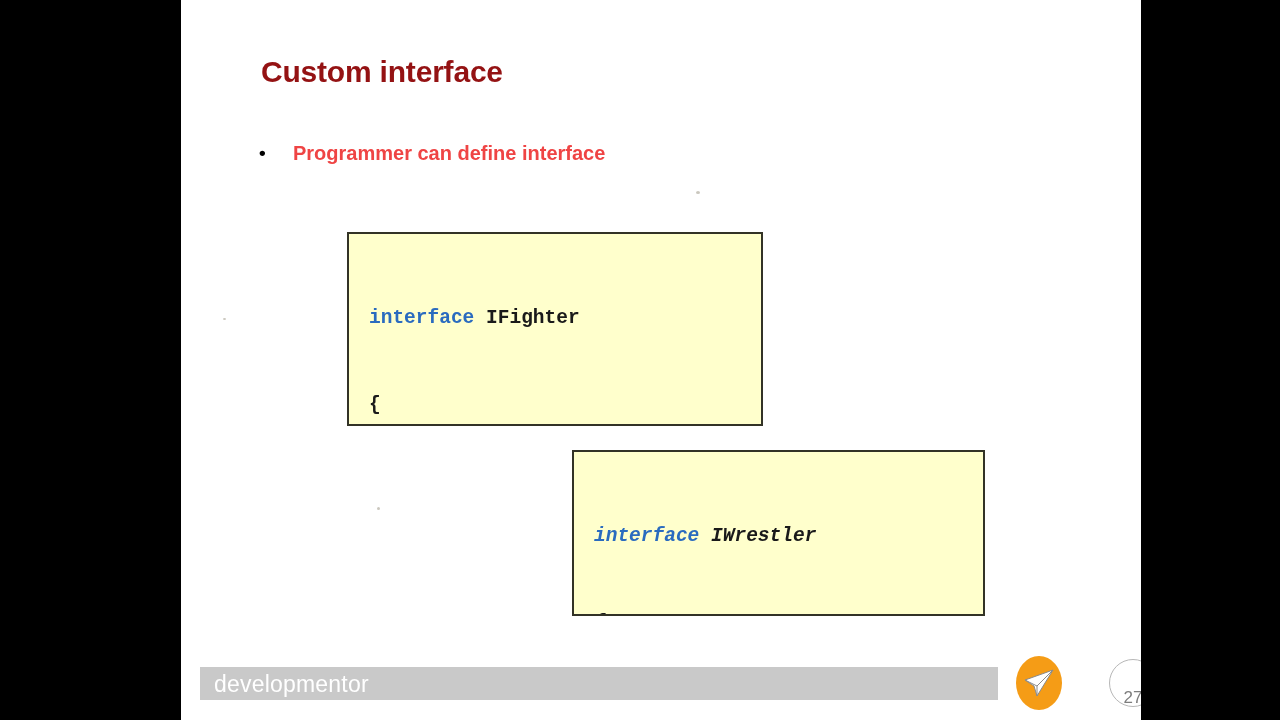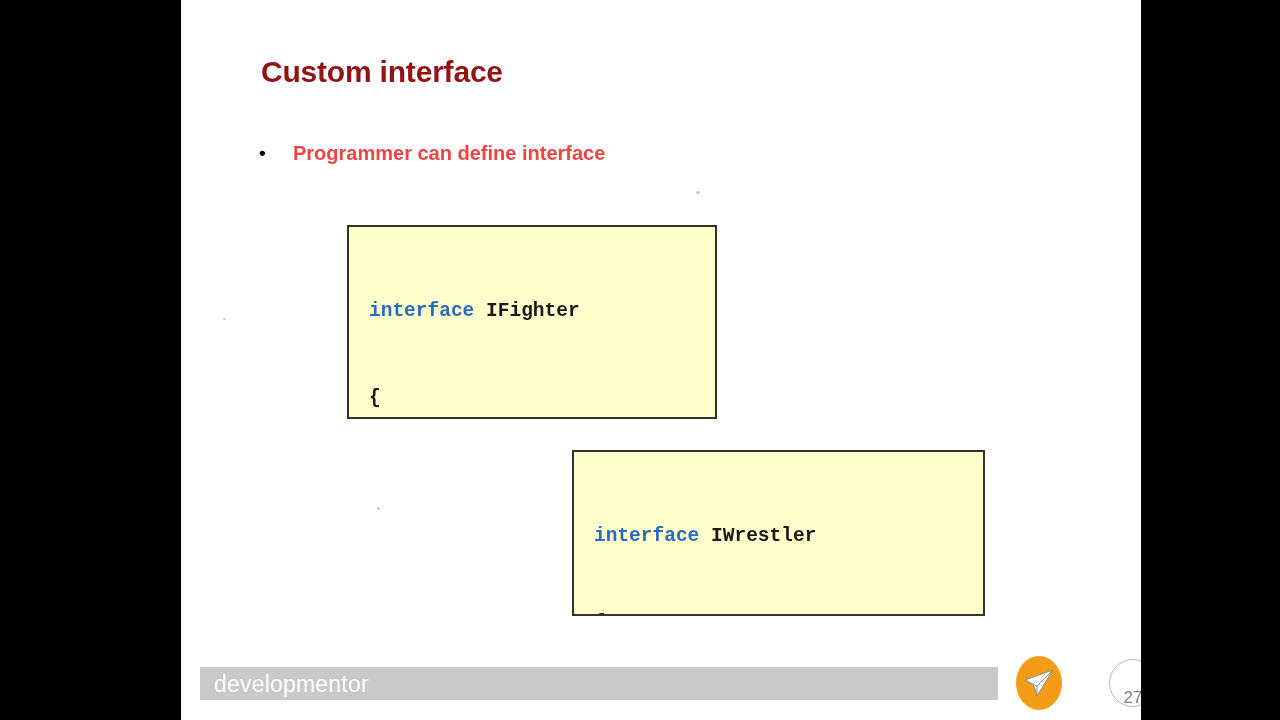"interface IFighter" #code-box-ifighter { top: 225px -> 232px; width: 370px -> 416px }
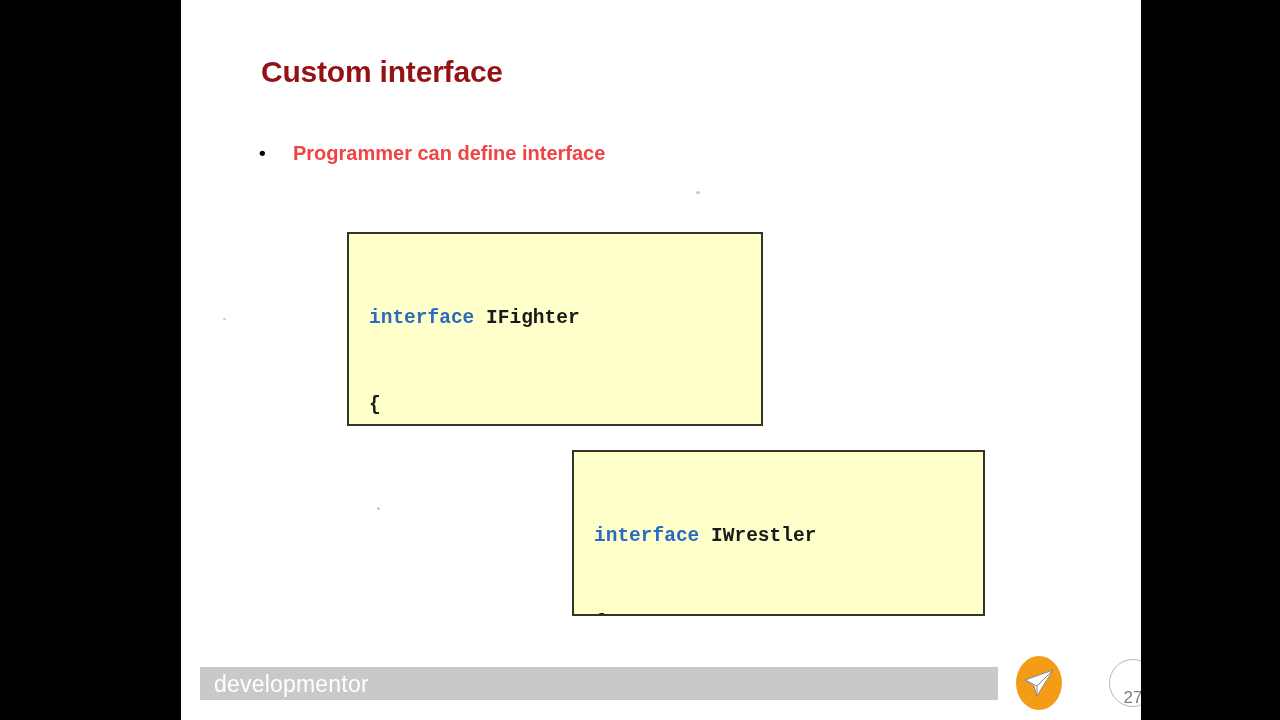"interface IWrestler" #code-box-iwrestler { font-style: none -> italic }
